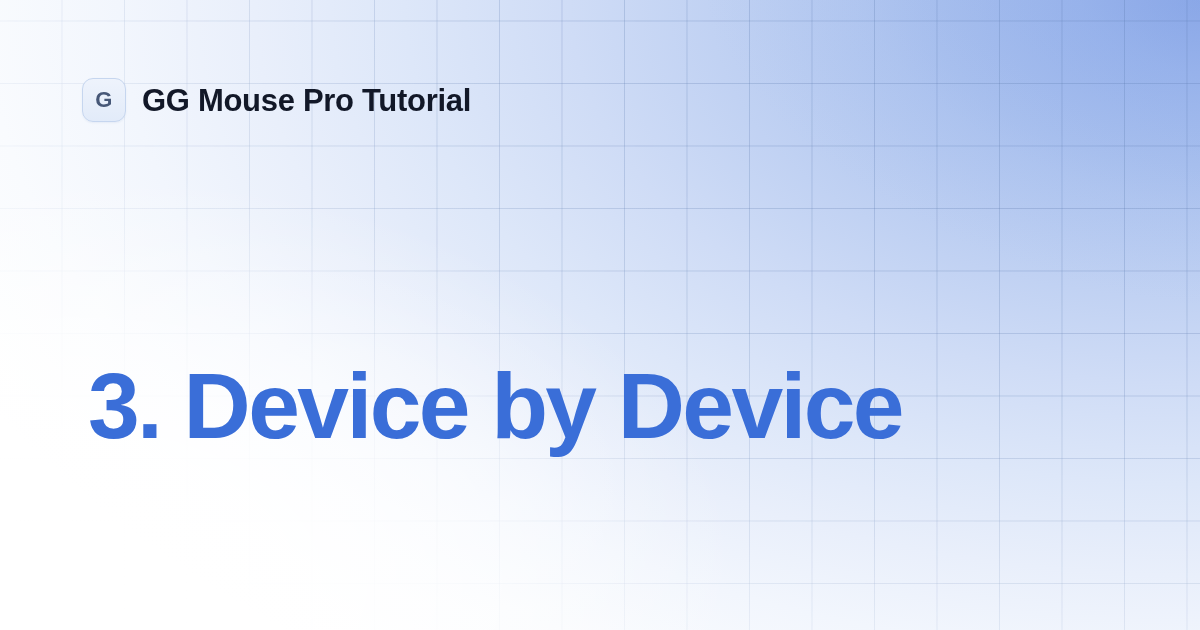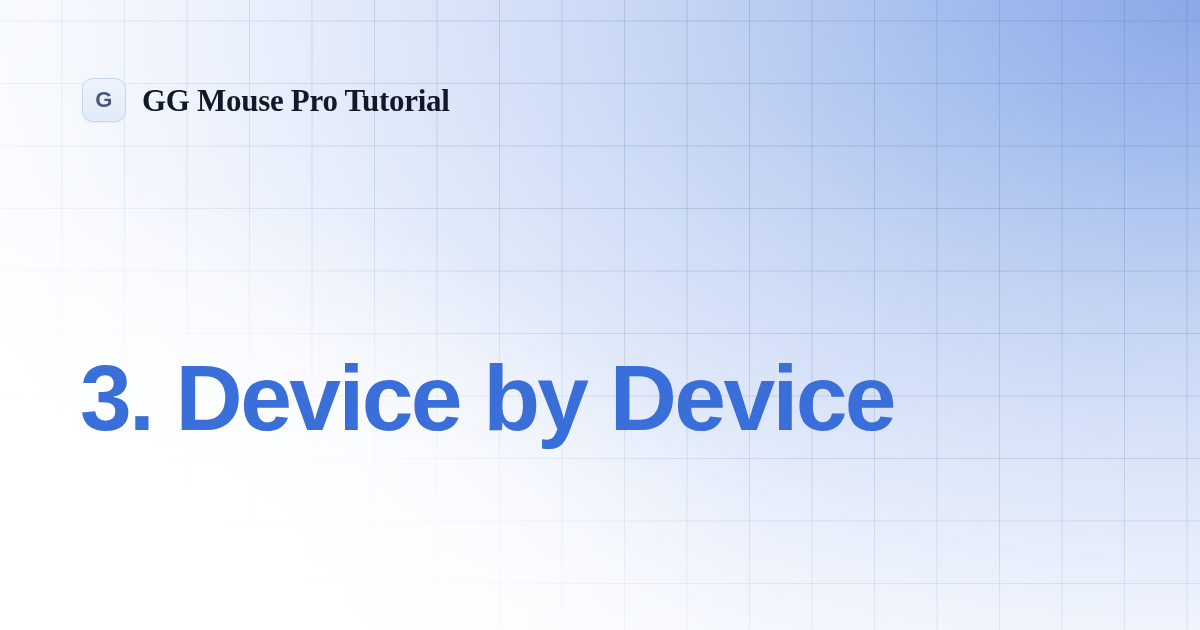"GG Mouse Pro Tutorial" .brand-title { font-family: Liberation Serif, serif -> Liberation Sans, sans-serif }
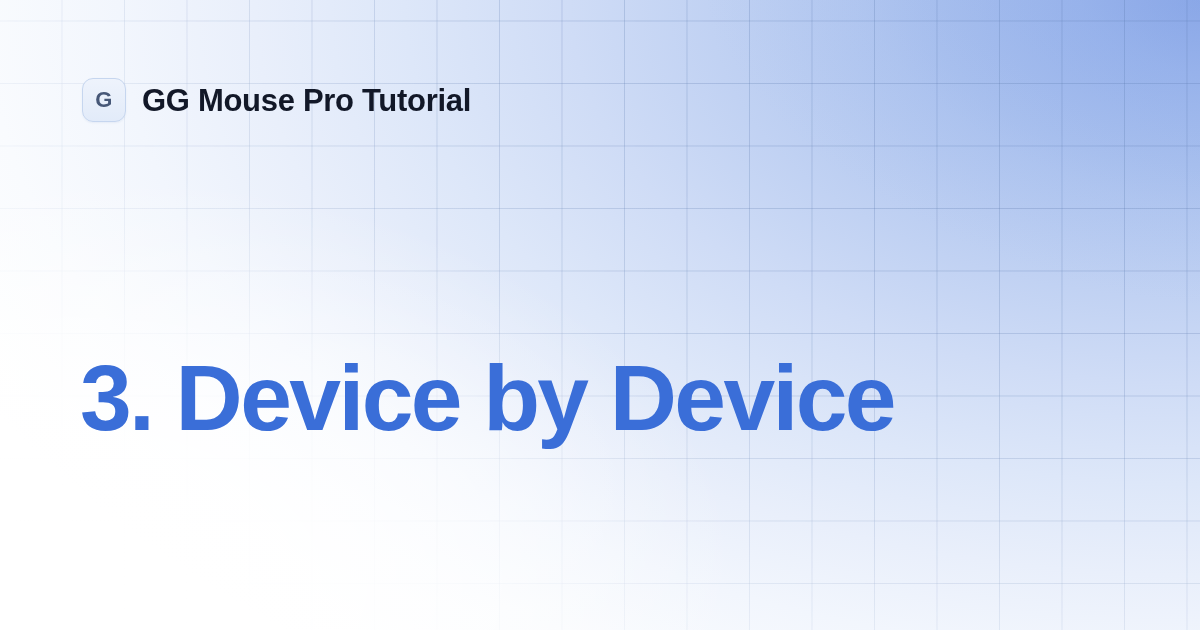"3. Device by Device" .headline { margin: 0 -> 8px }
